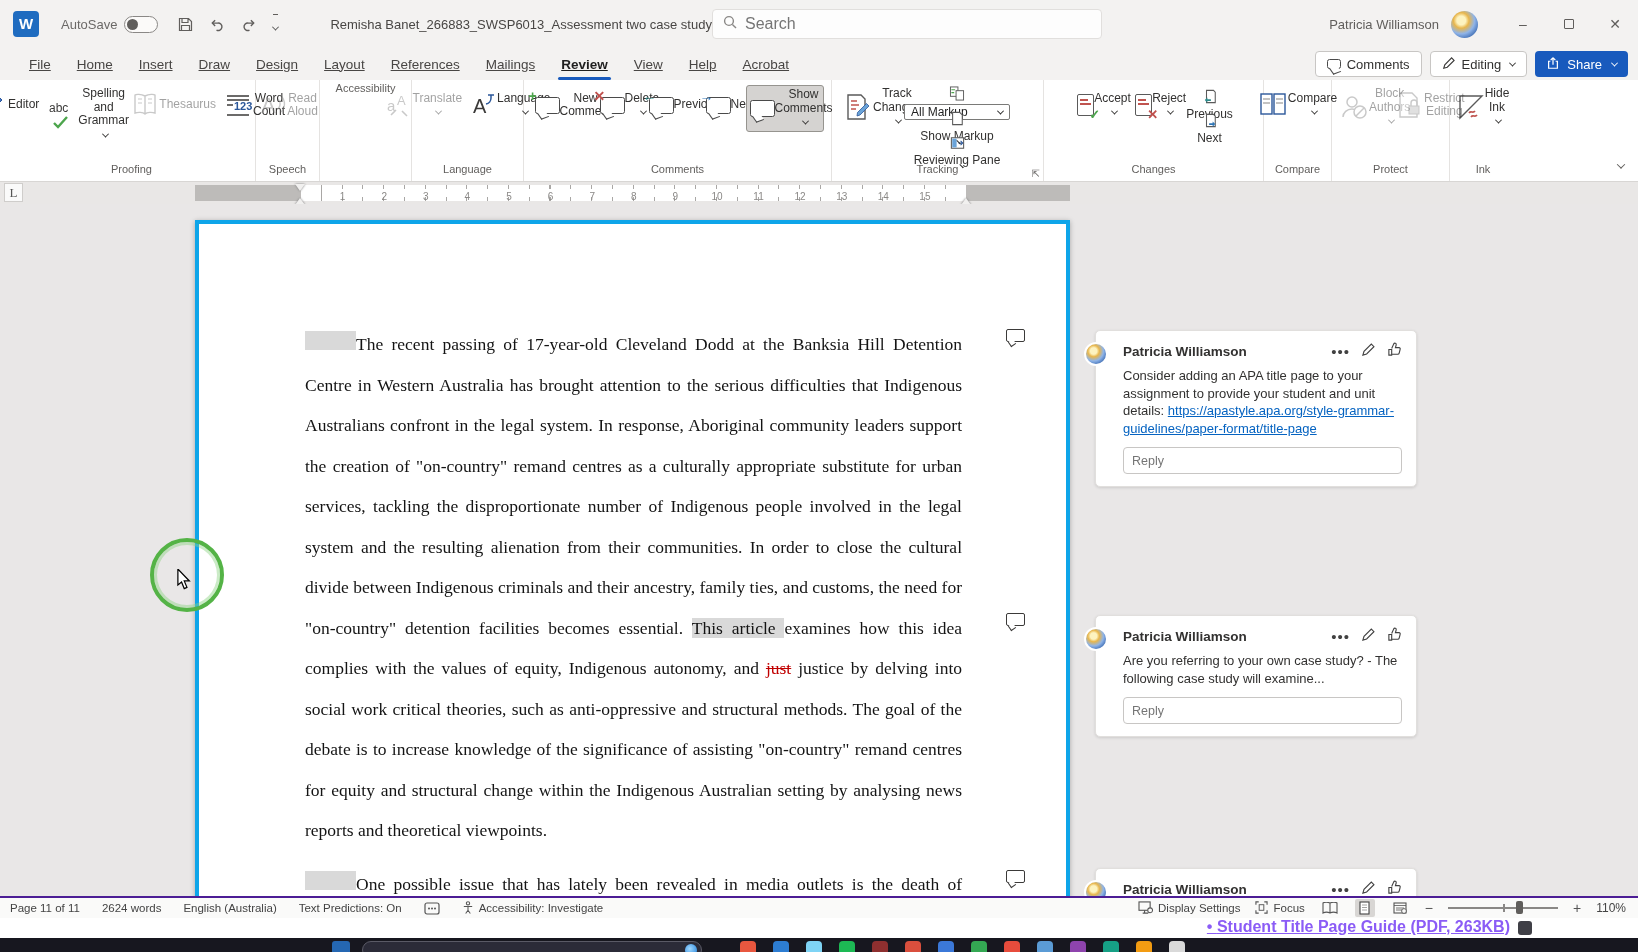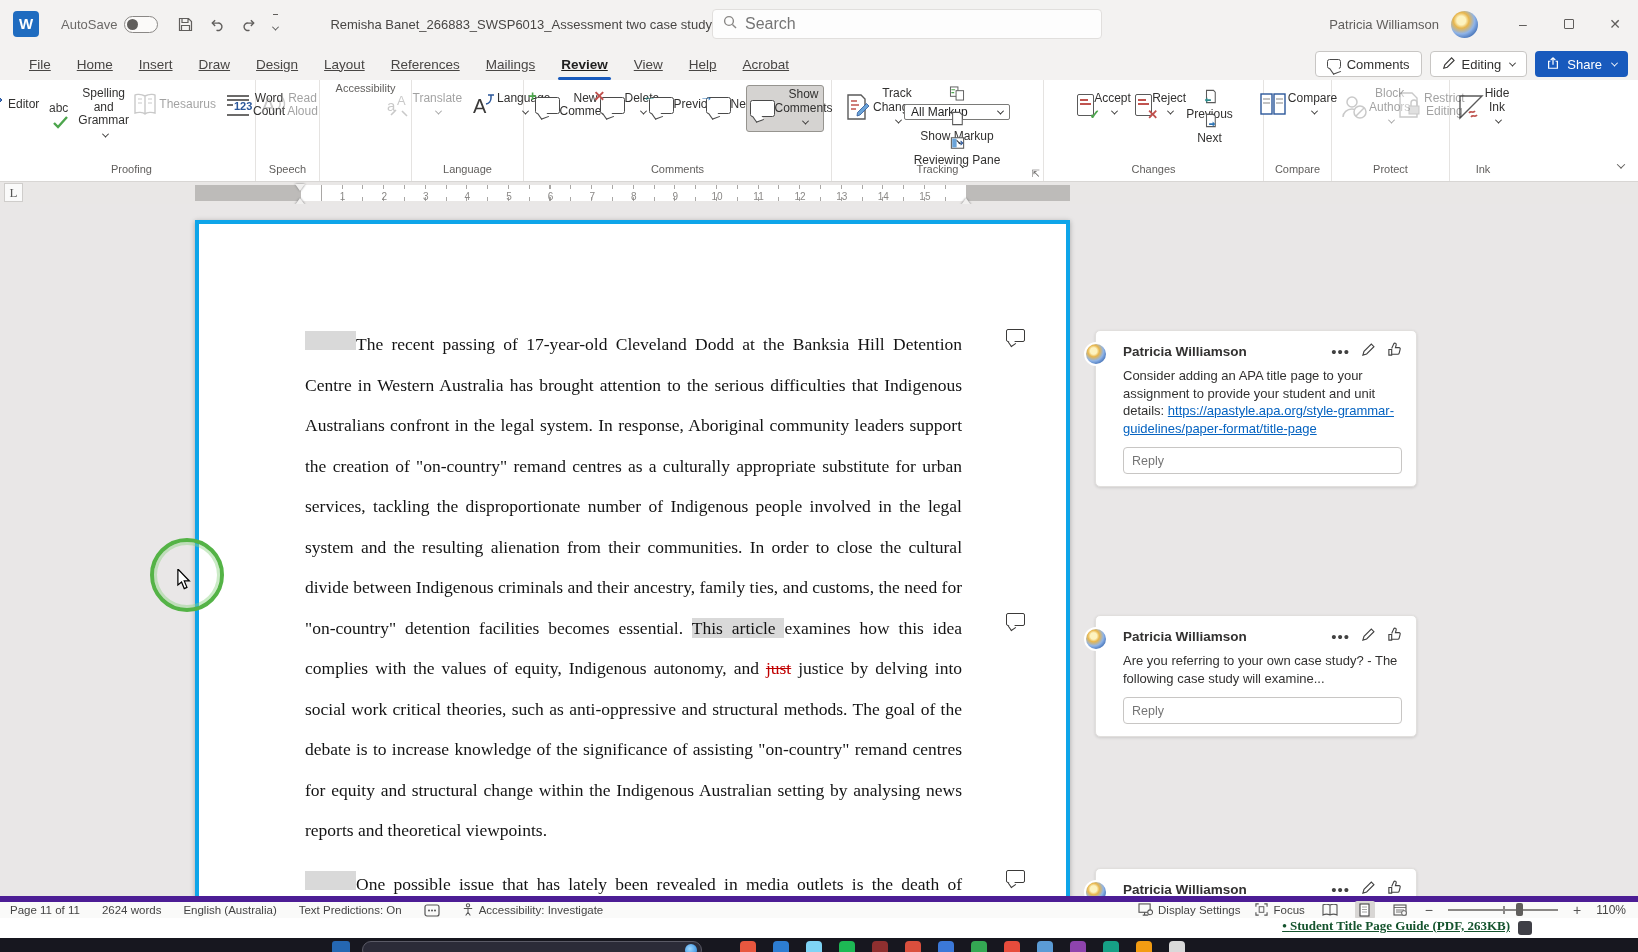"Page 11 of 11" .statusbar { border-top: 6px solid #4c1d95 -> 2px solid #4c1d95 }
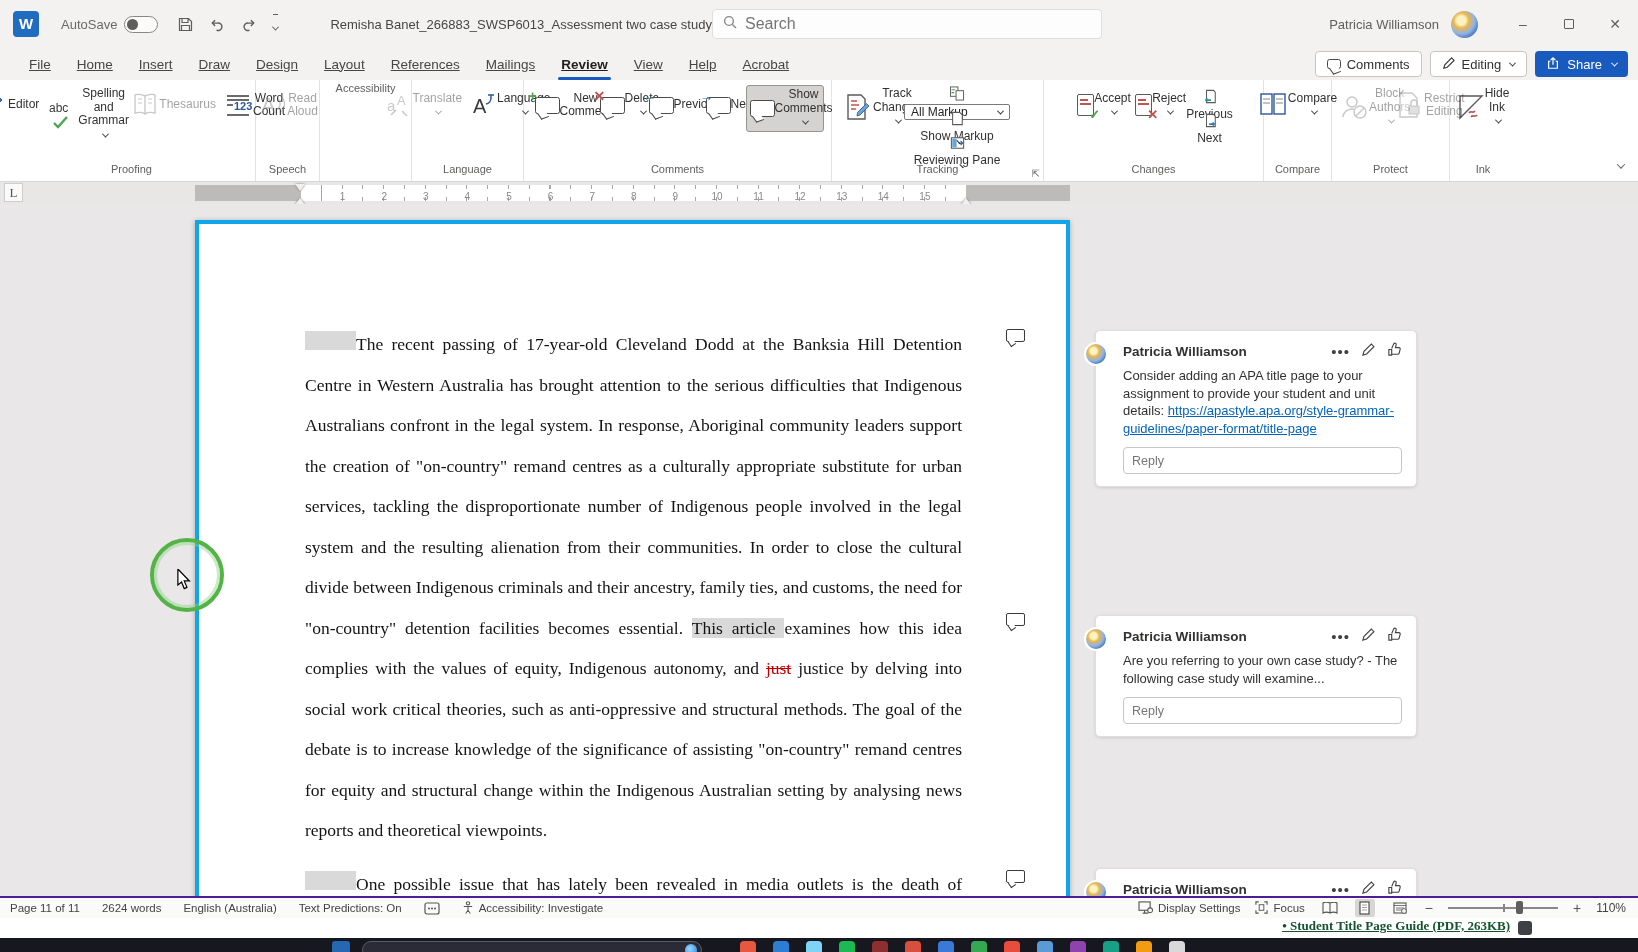"Student Title Page Guide (PDF," .weblink { color: #14532d -> #8b5cf6; font-family: Liberation Serif, serif -> none; font-size: 13px -> 16px }
